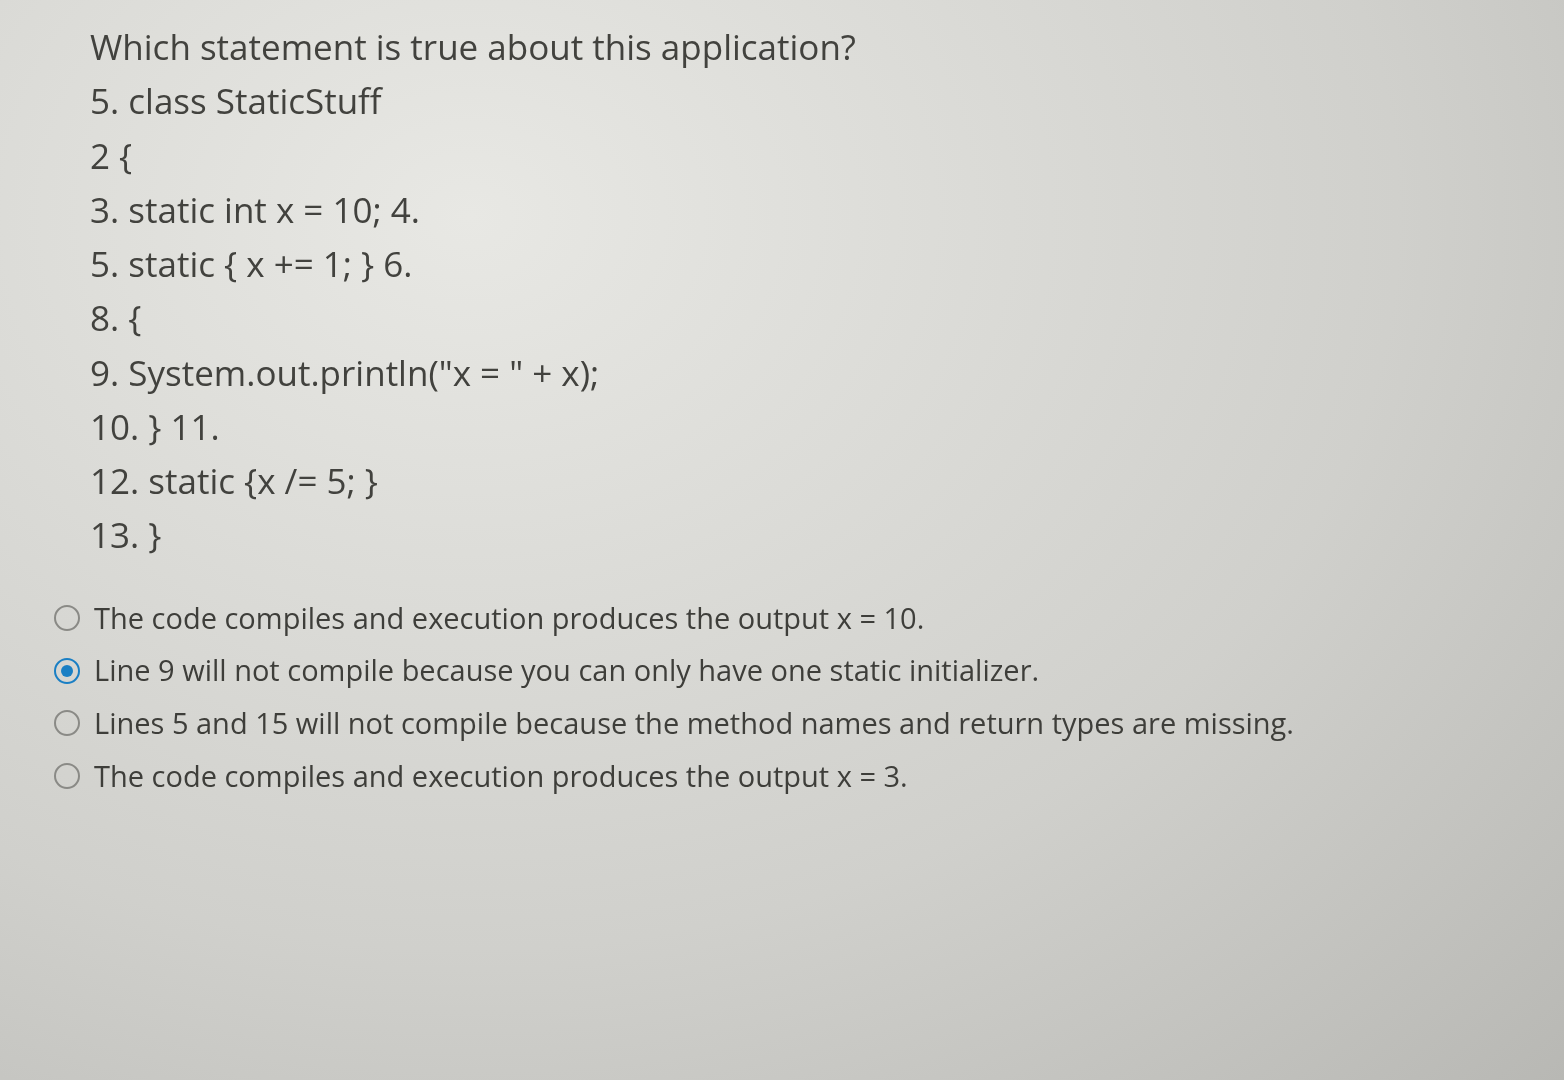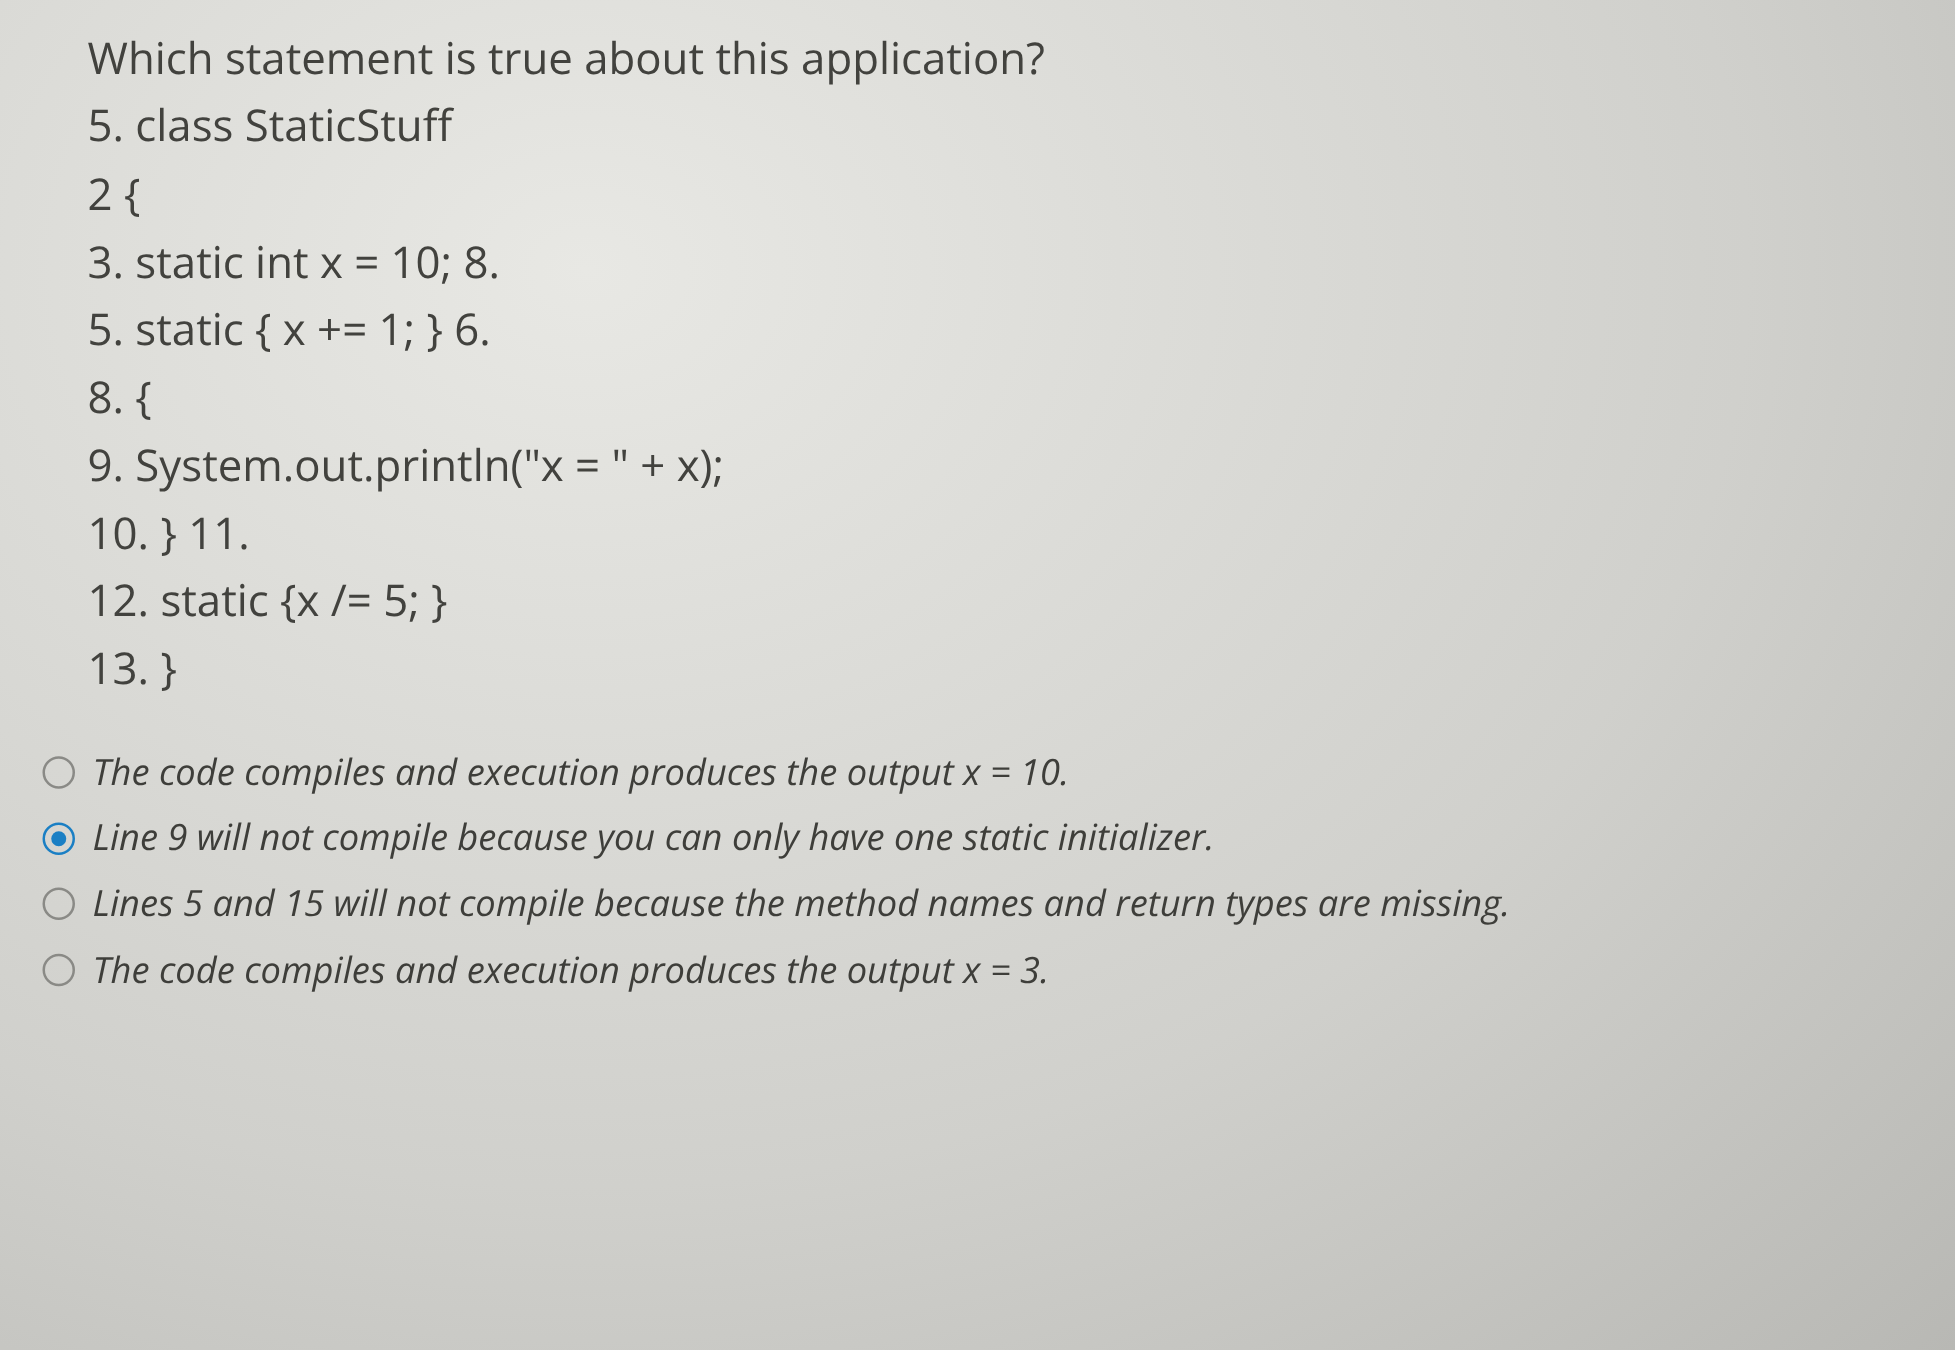"Which statement is true about" .page { margin-left: none -> 20px }
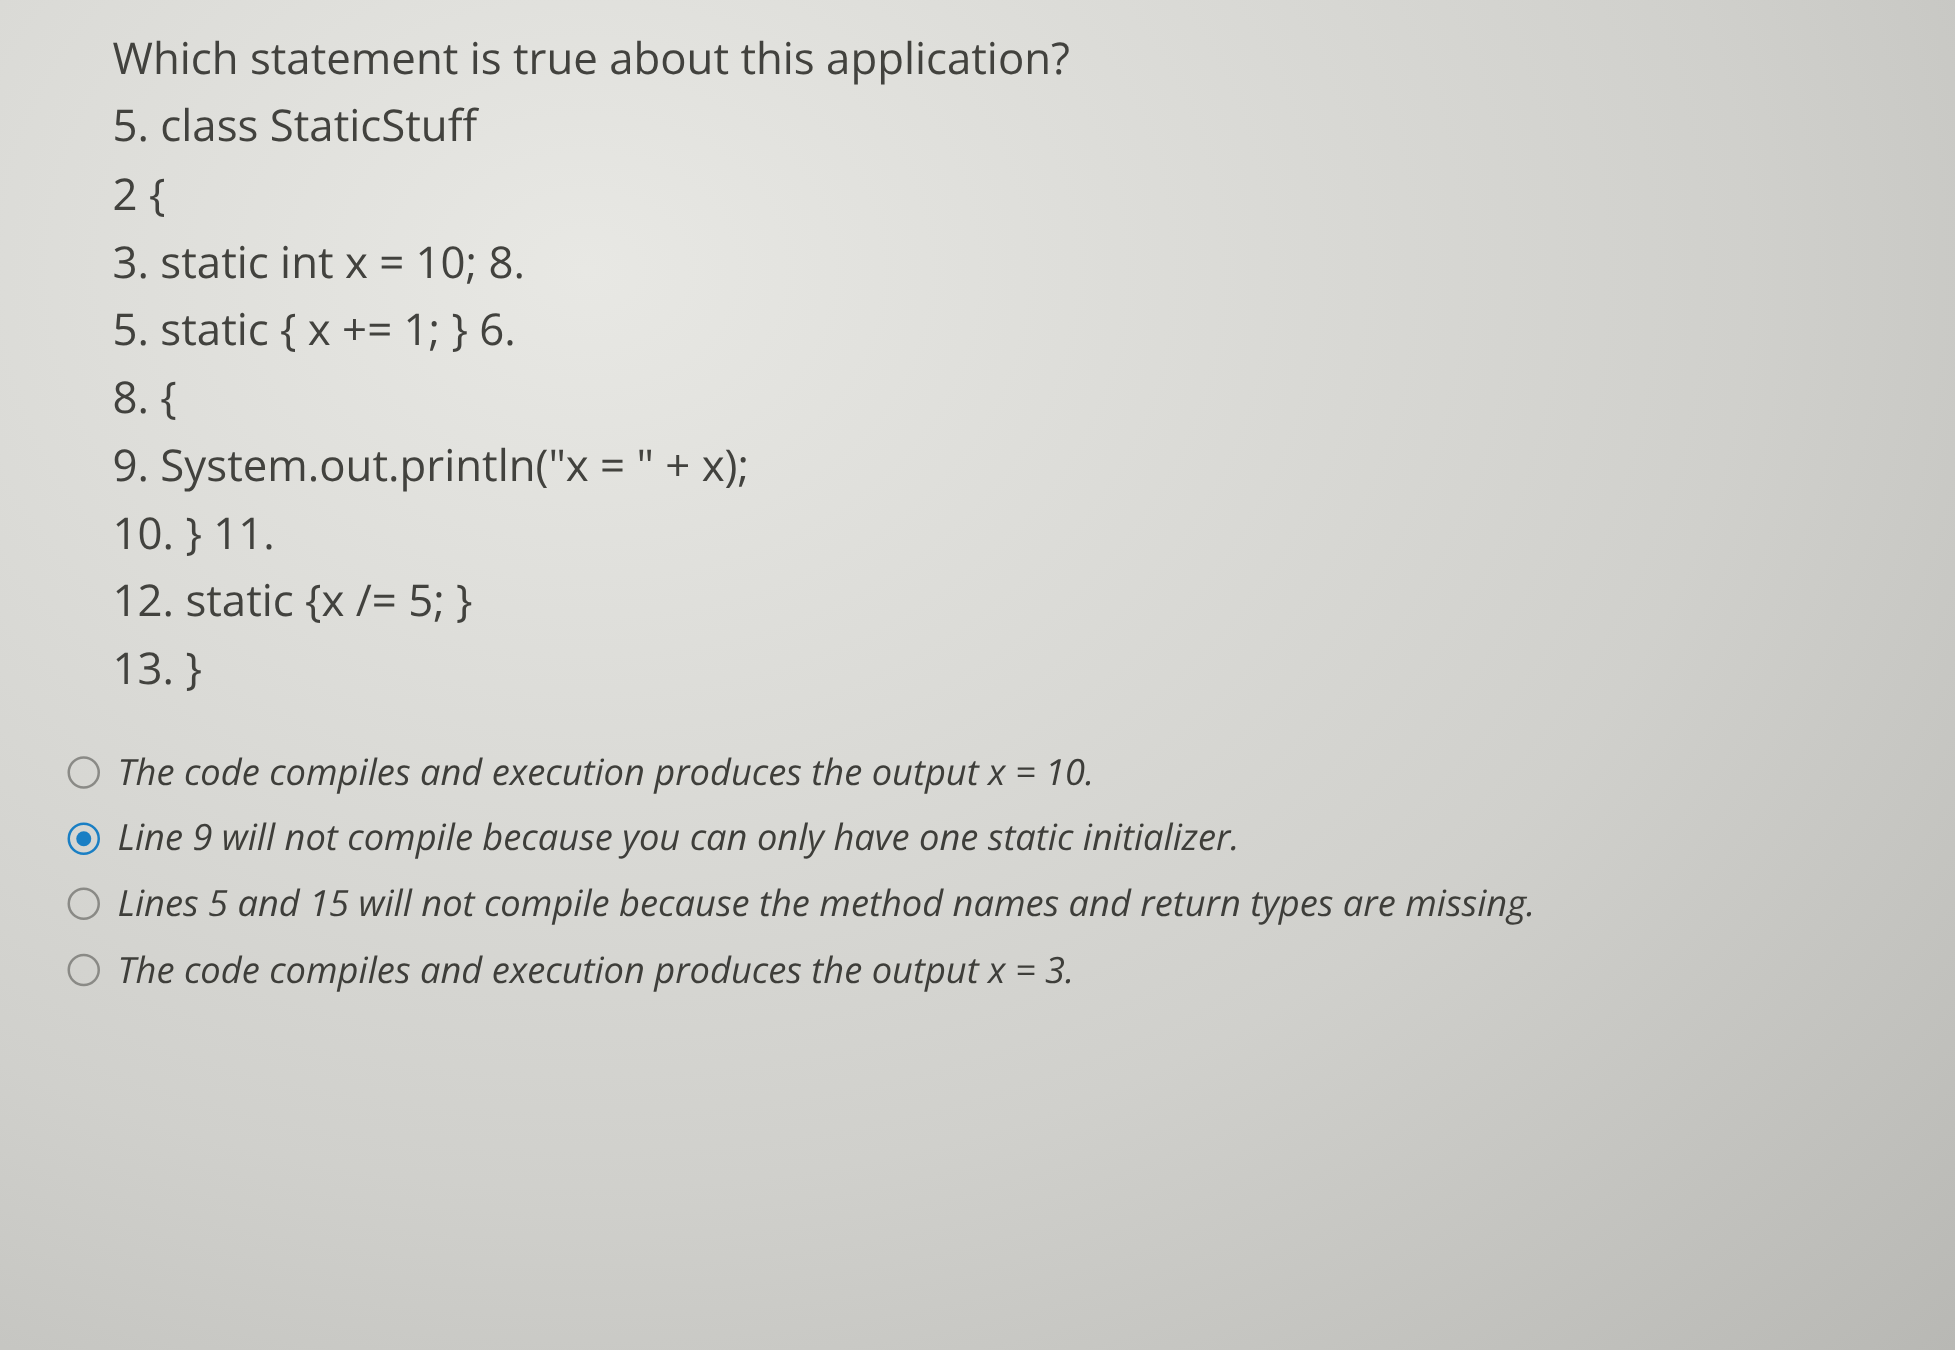"3. static int x =" span.line { text: 8 -> 4 }
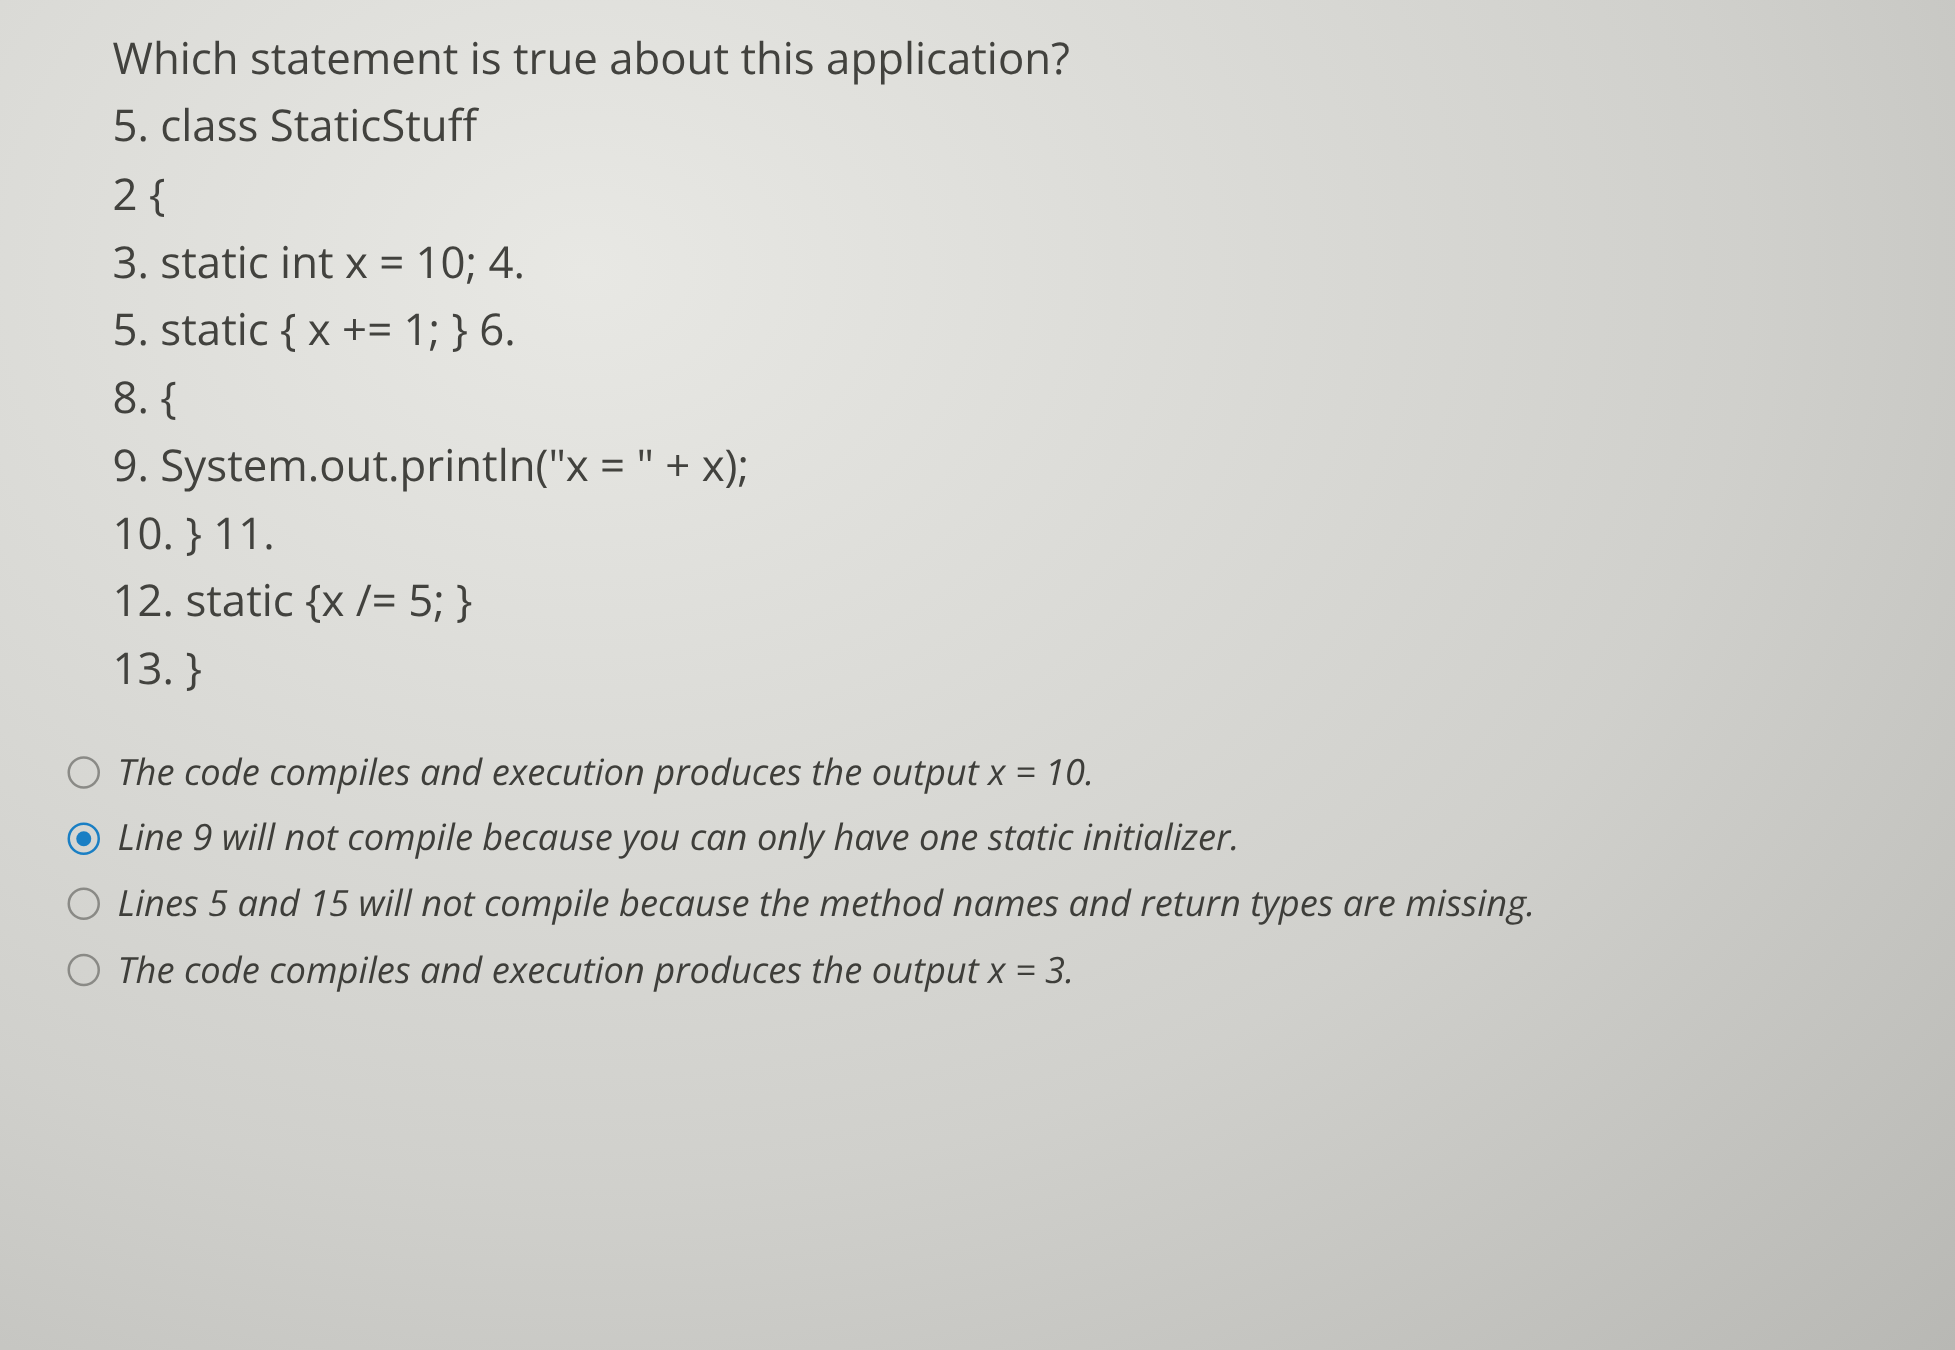"The code compiles and execution" .options { font-style: italic -> none }
